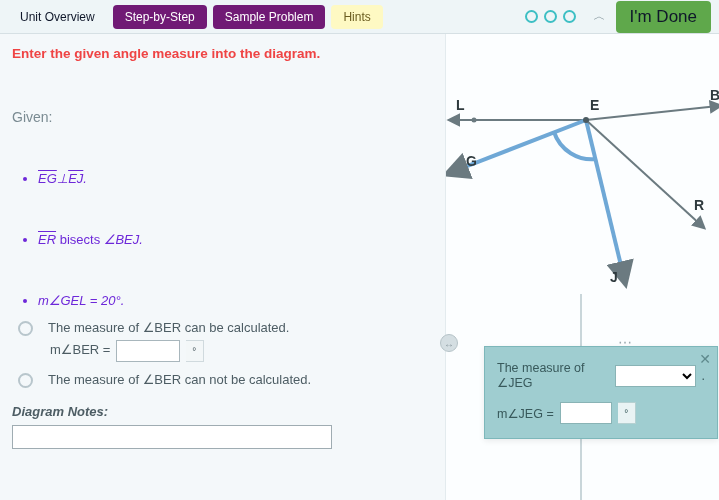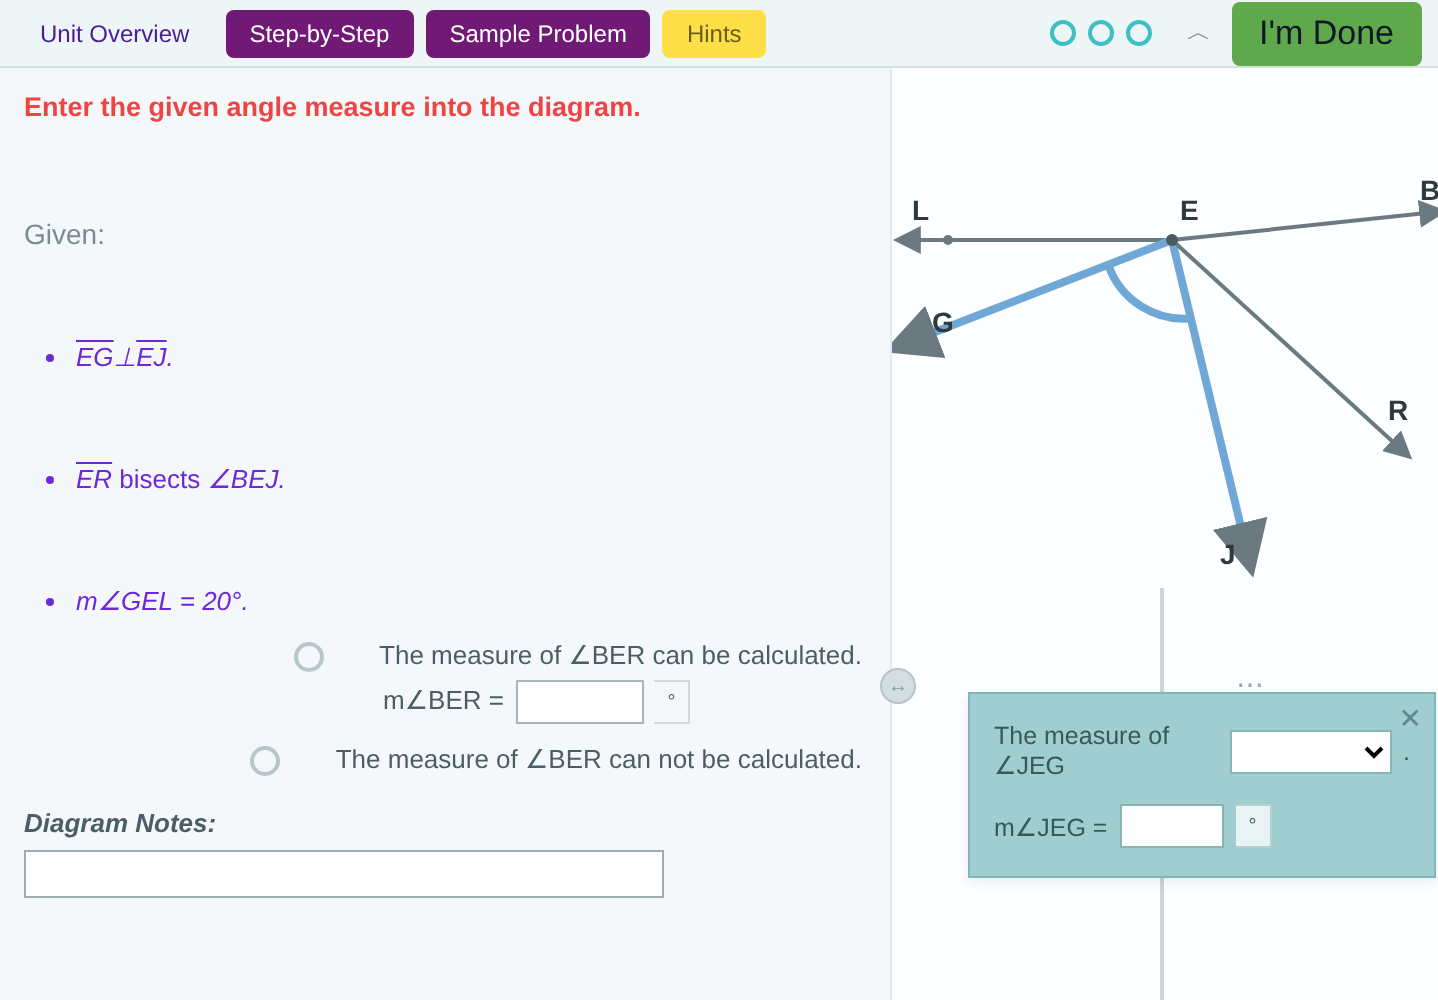"Unit Overview" .tab { color: #4c1d95 -> #0f172a }
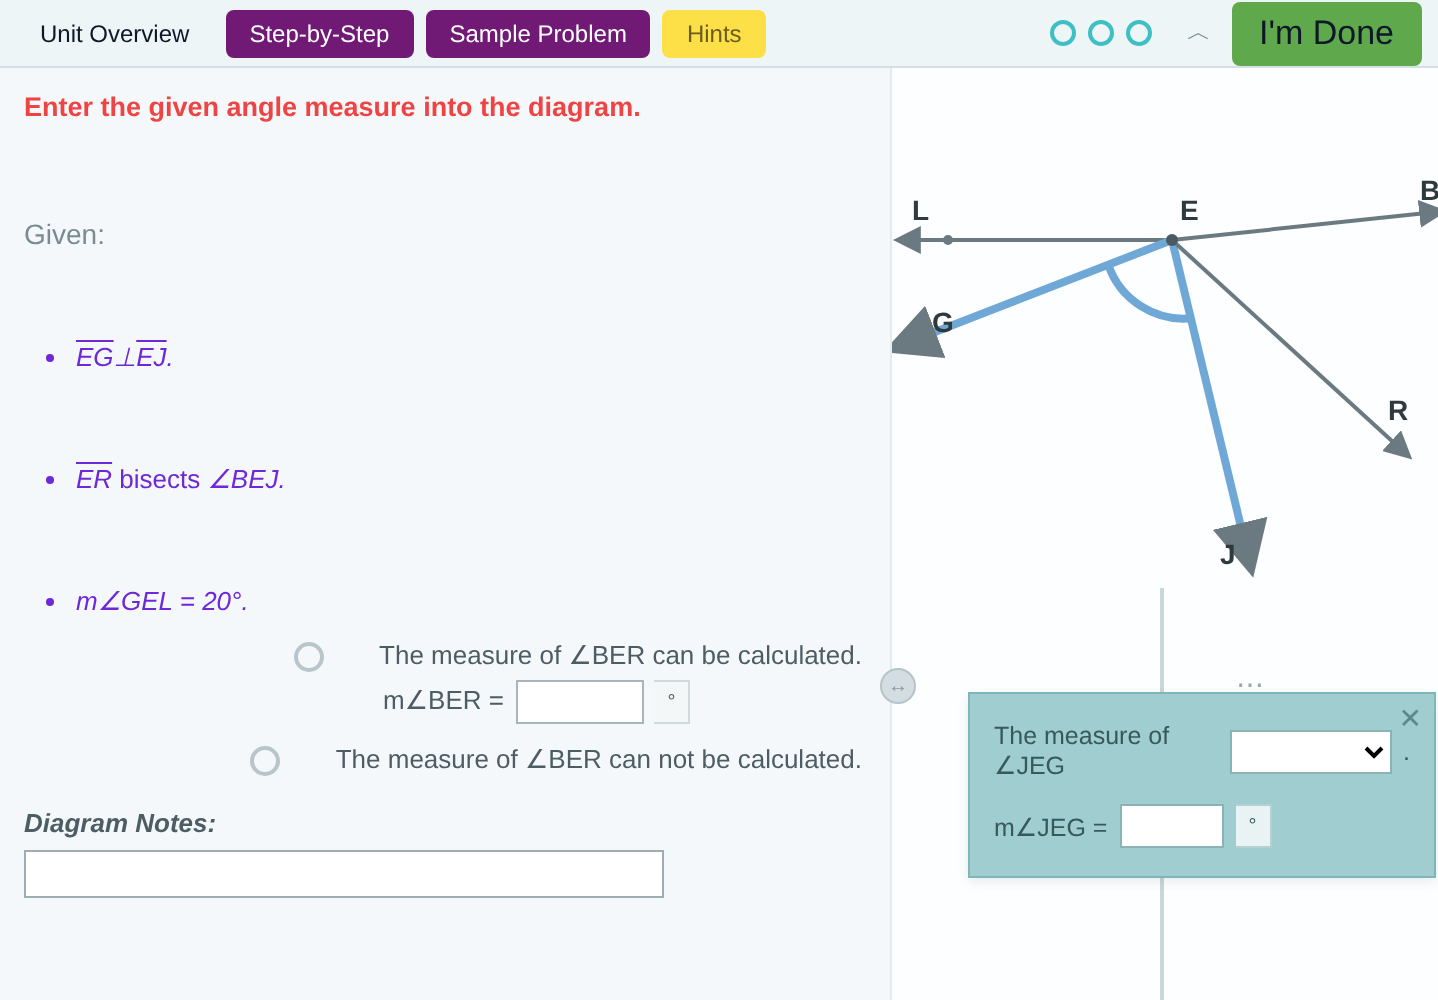"Hints" .tab.hints { background: #fde047 -> #fef9c3 }
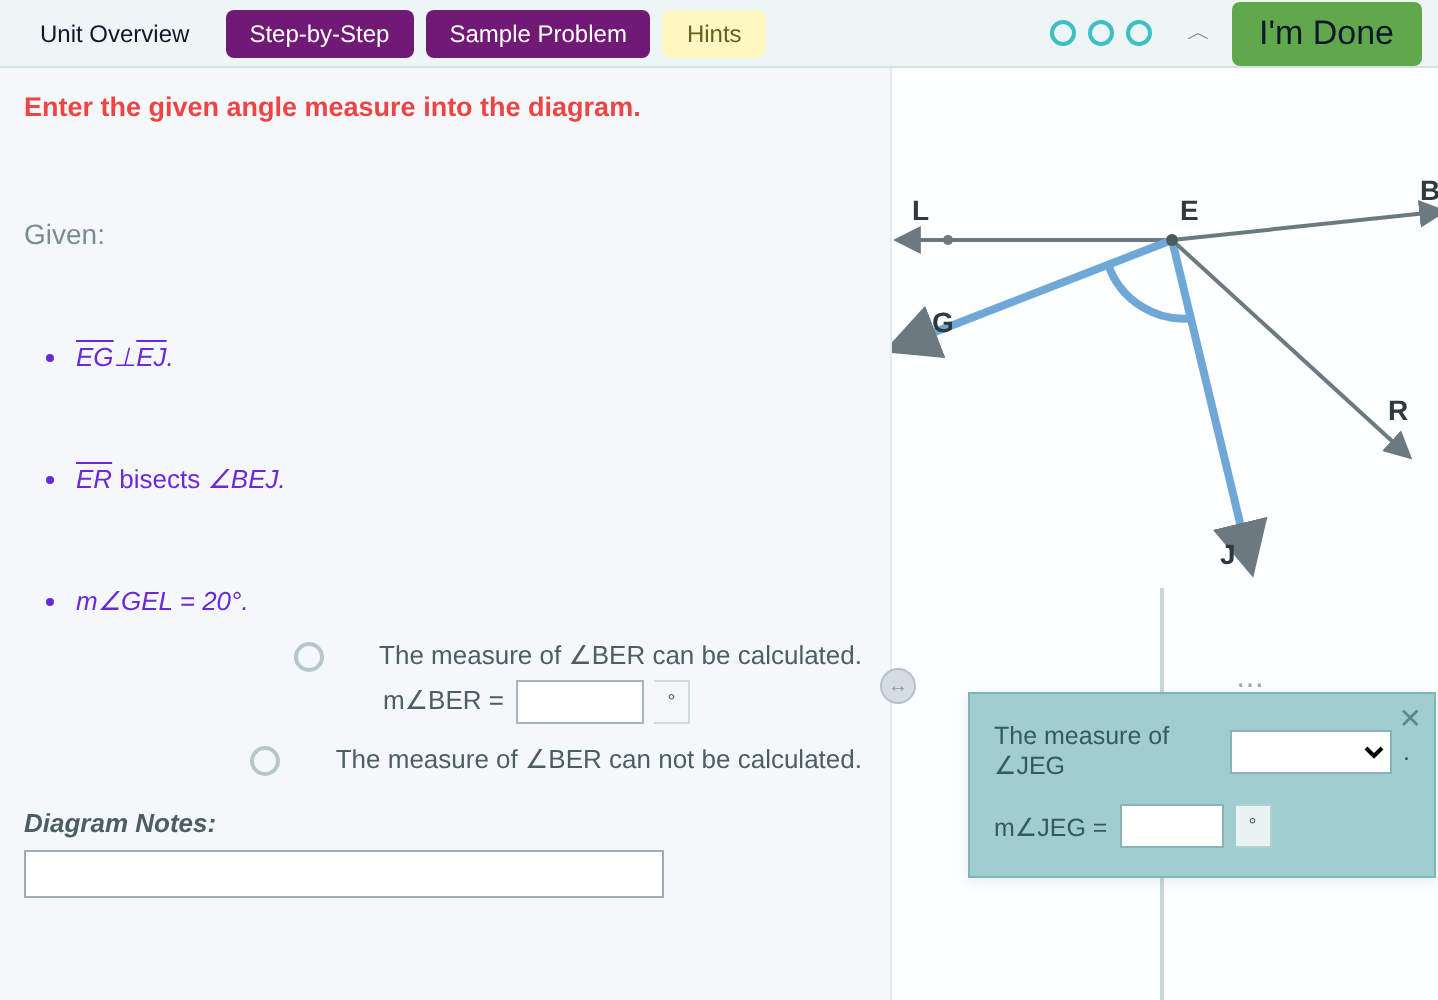"The measure of ∠BER can" .option-row { gap: 28px -> 15px; justify-content: flex-end -> none }
